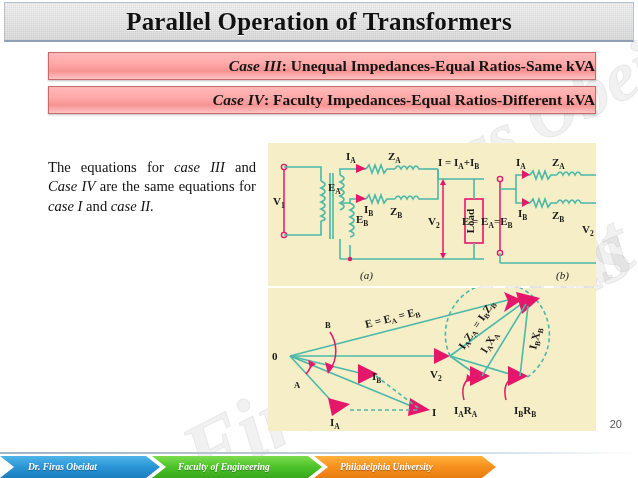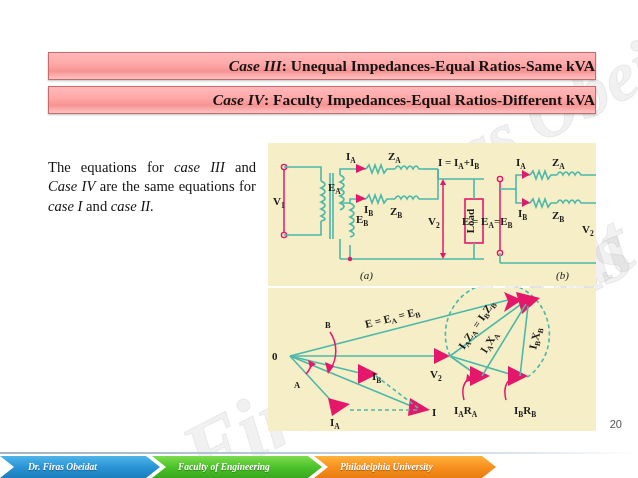"Parallel Operation of Transformers" div.titlebar { html: none -> <div> <div>Parallel Operation of Transformers</div> </div> }
